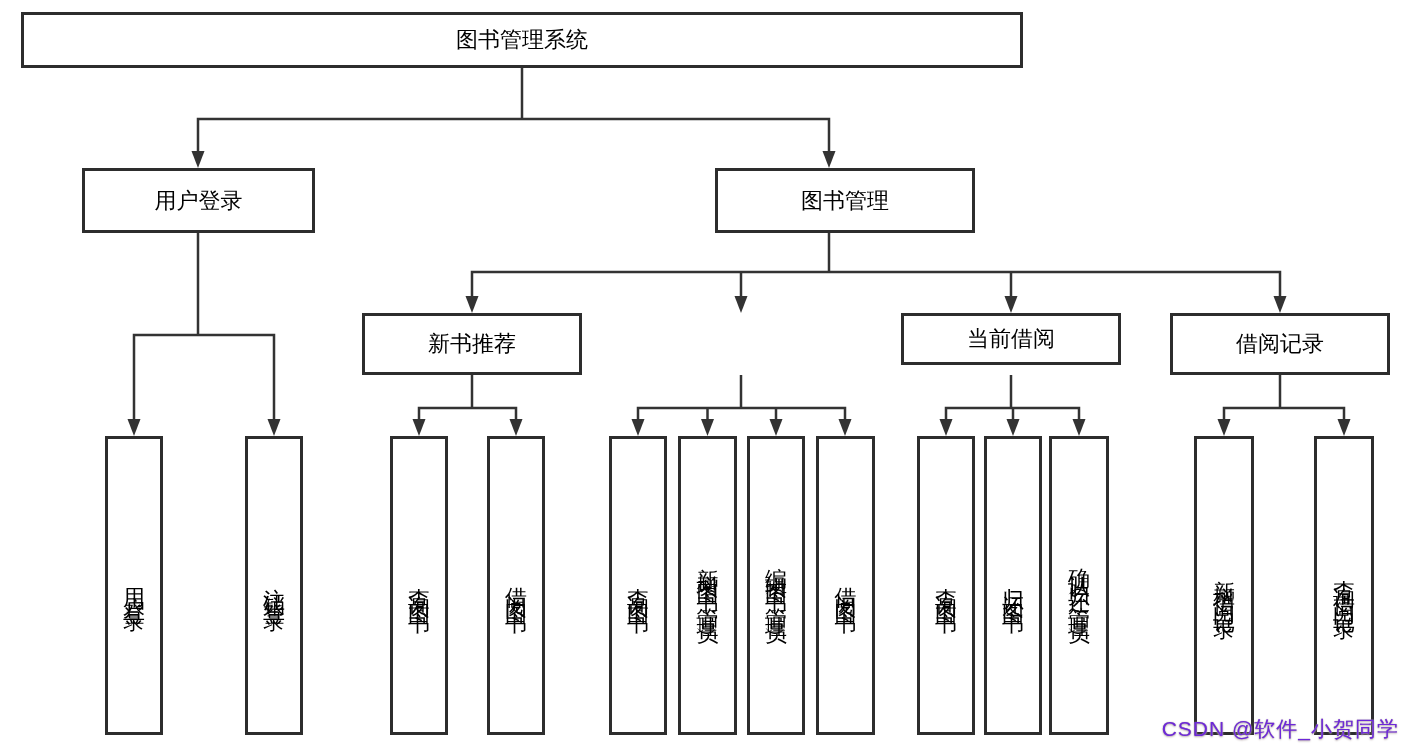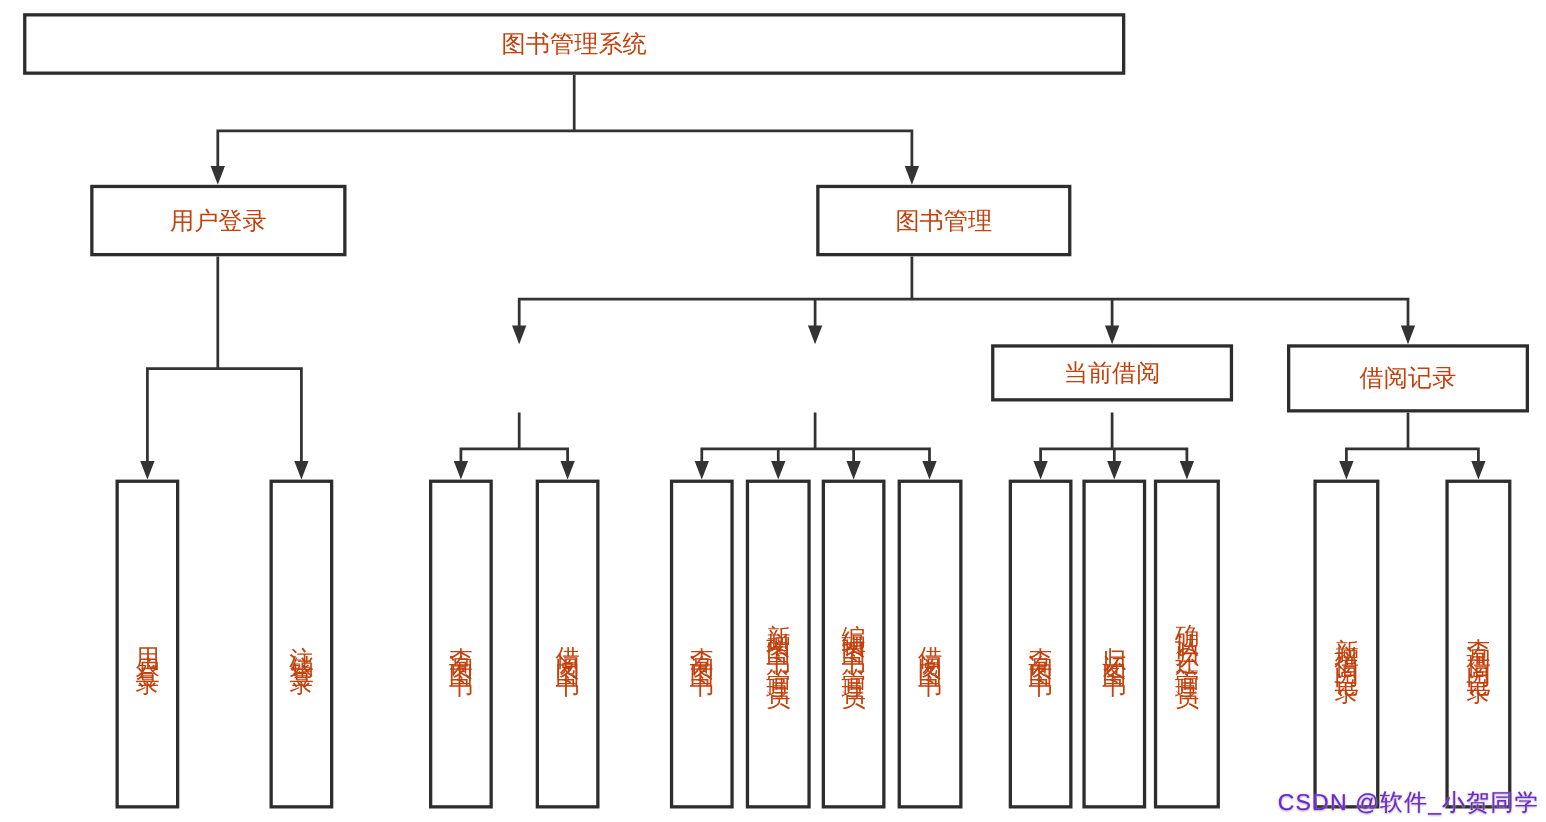"图书管理系统" .node { color: #c2410c -> #000000 }
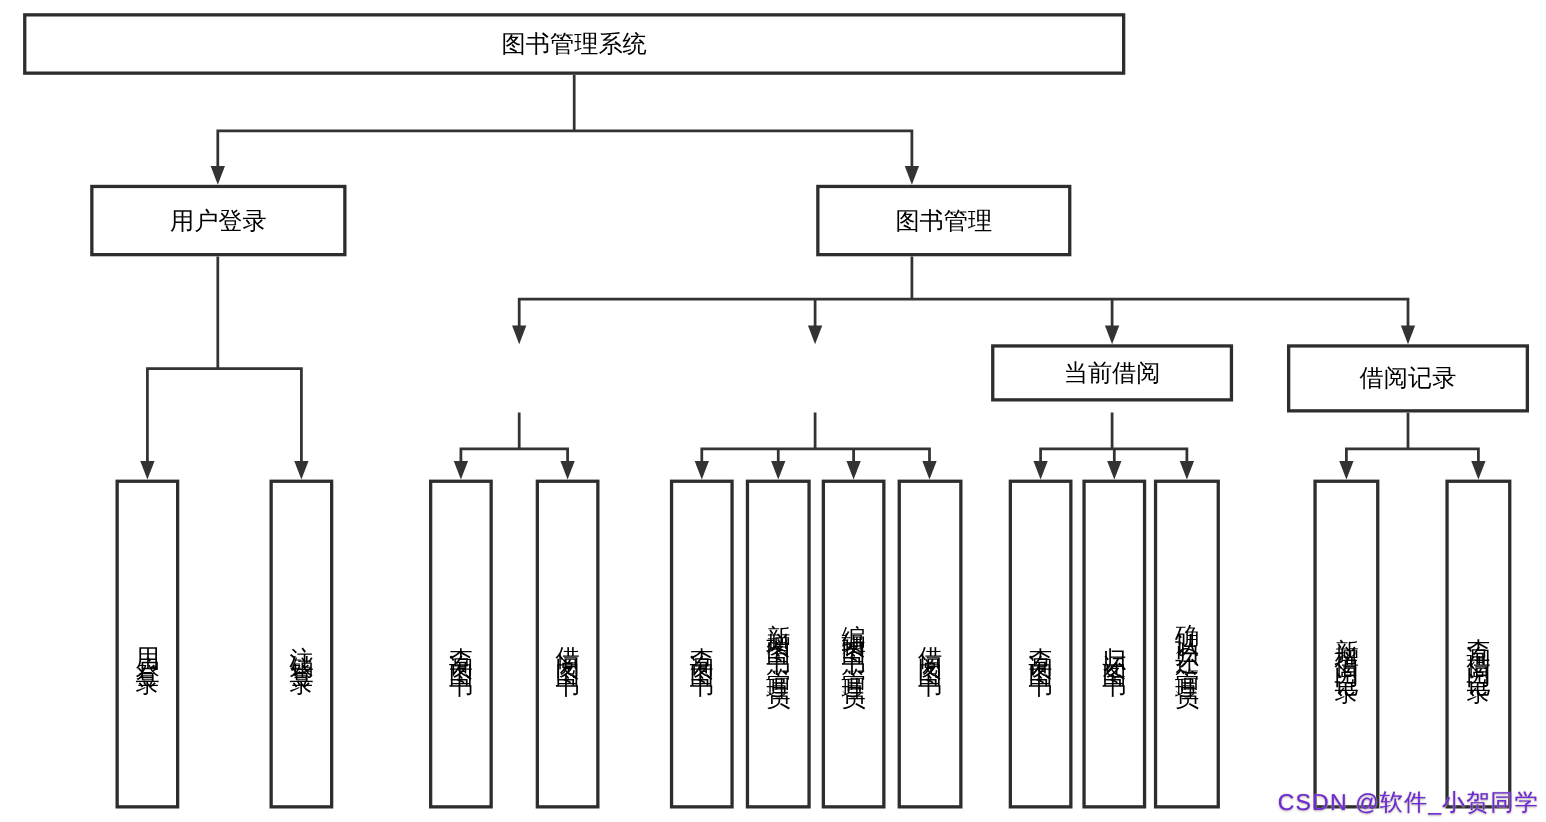"图书管理" .n-manage { left: 742px -> 715px; width: 232px -> 260px }
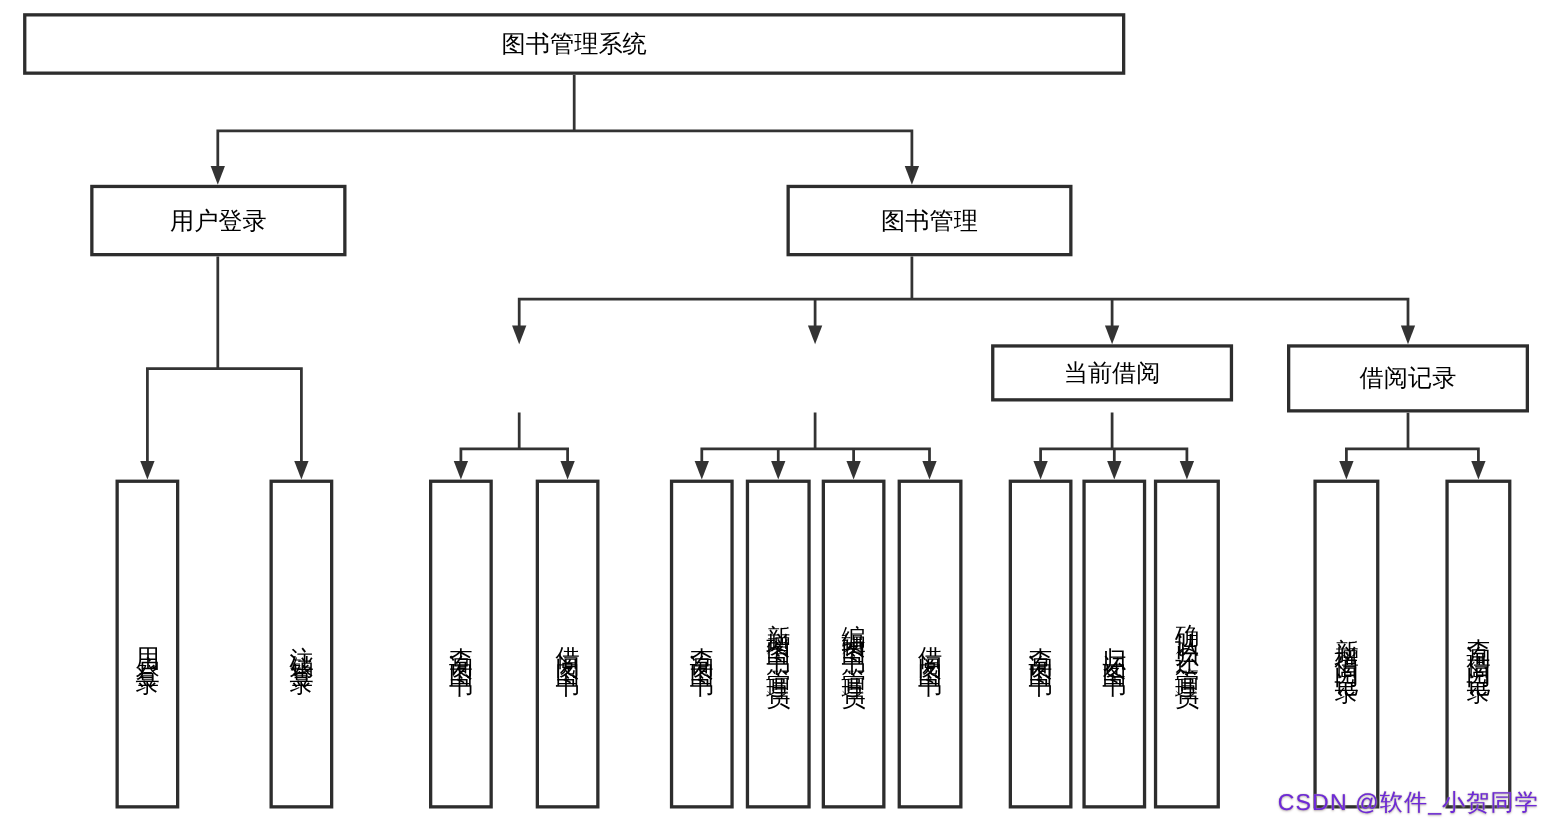"新书推荐" div.node { html: none -> <div> <span>新书推荐</span> </div> }
